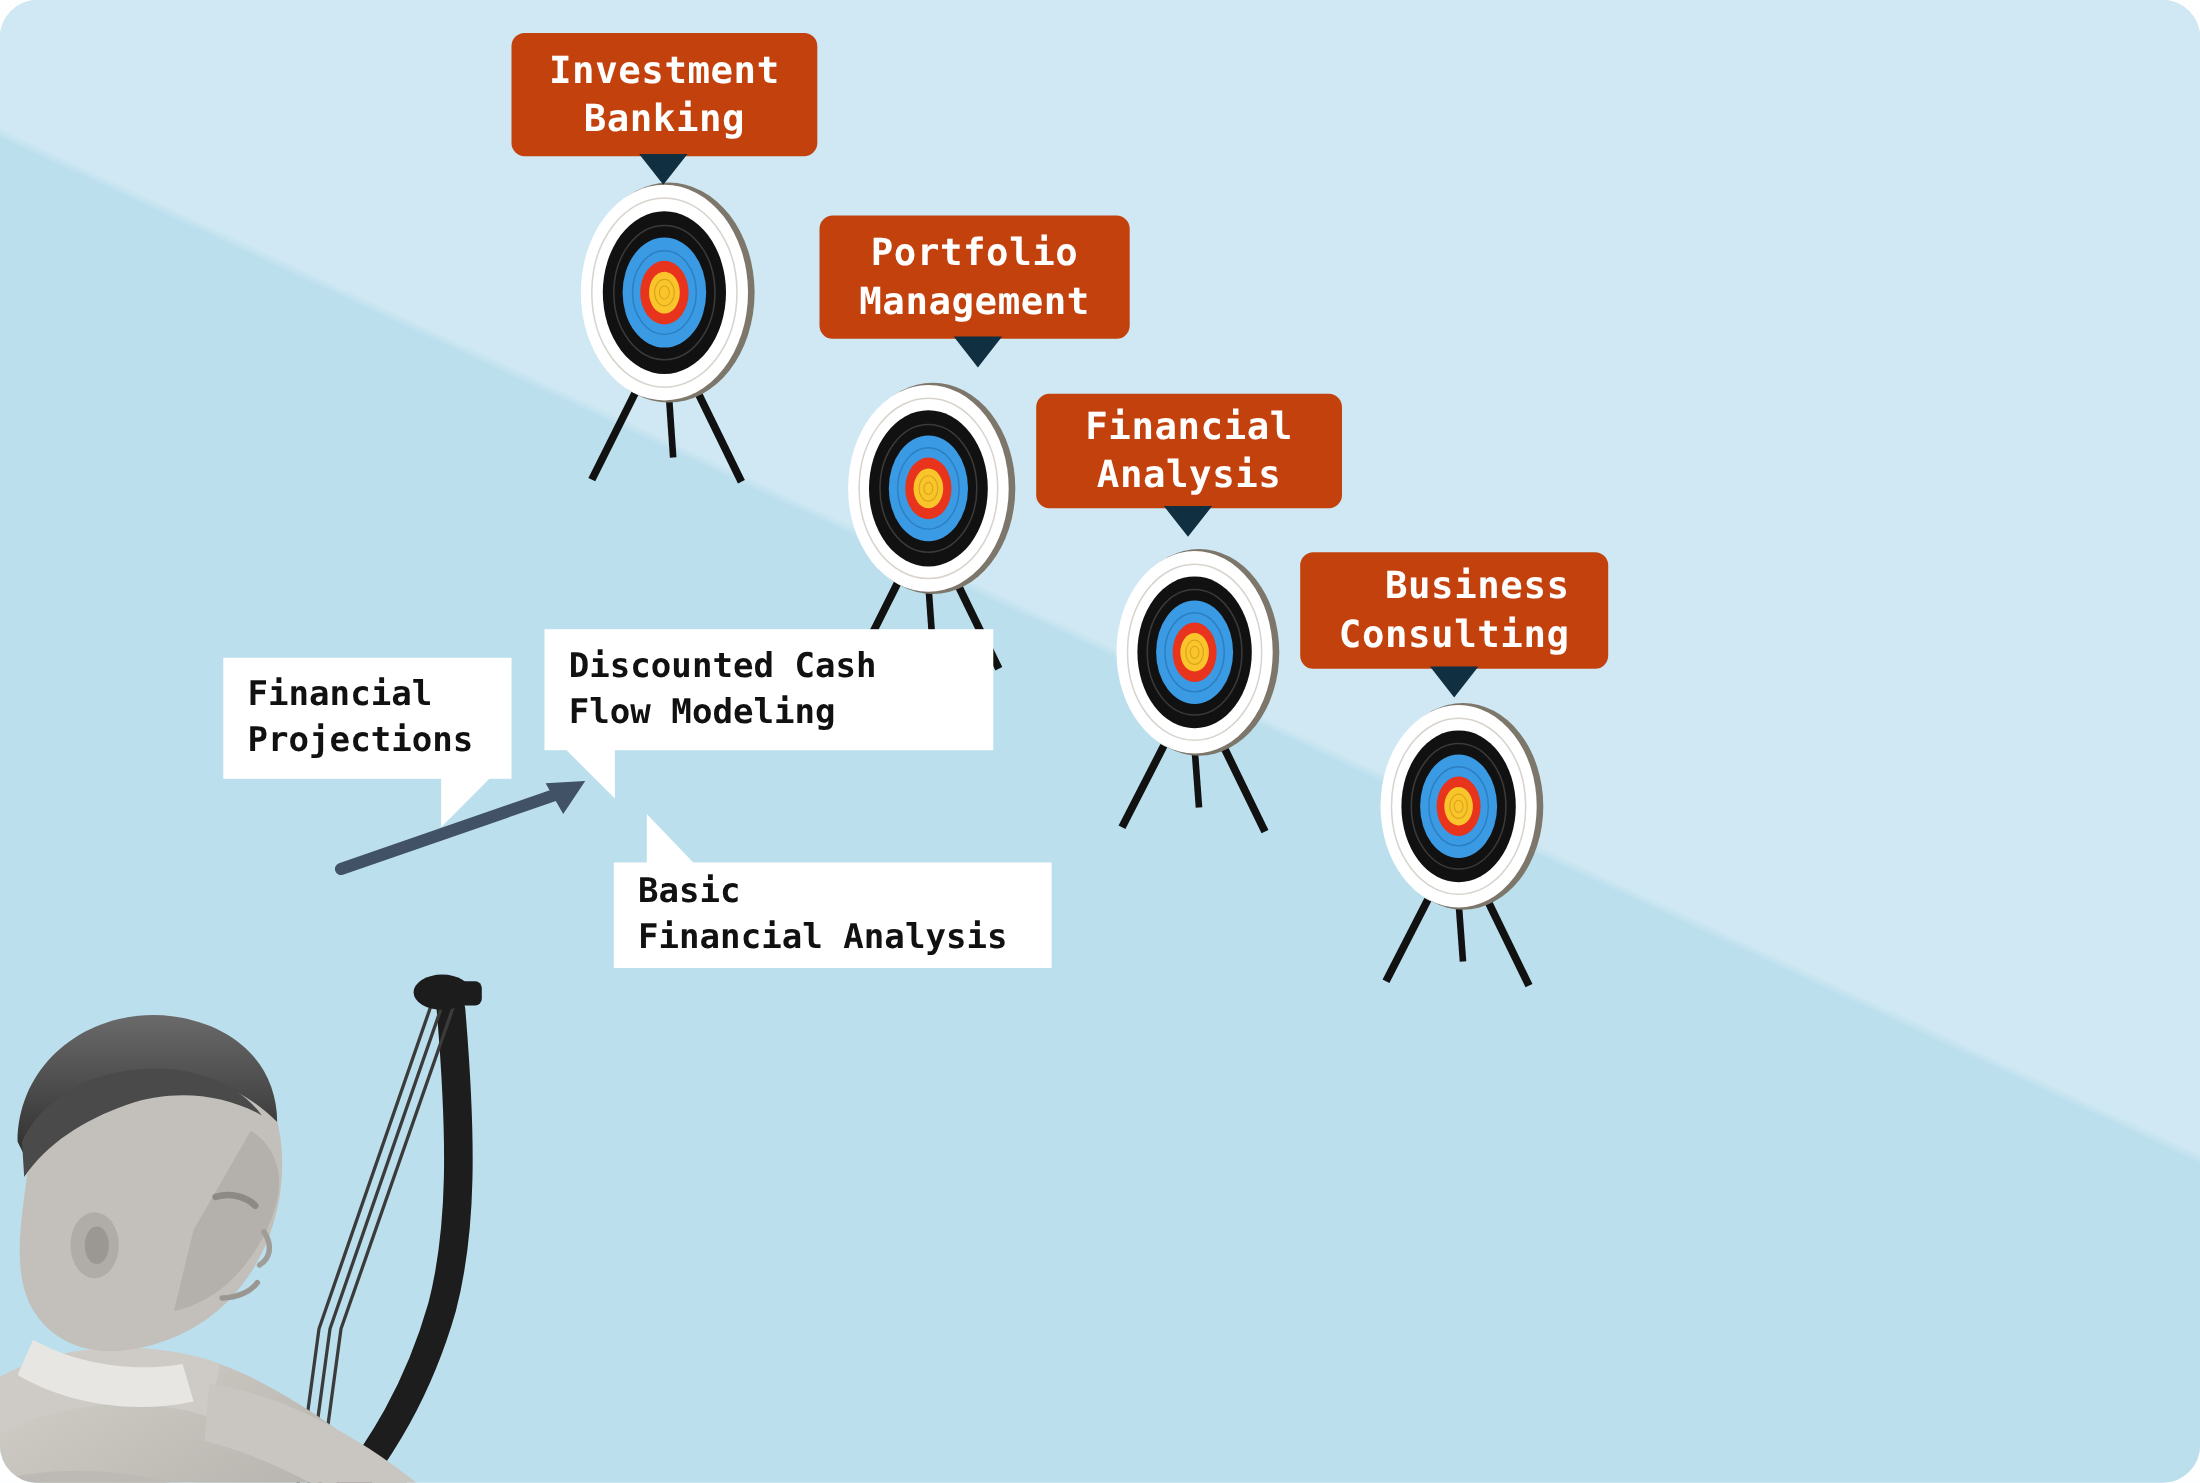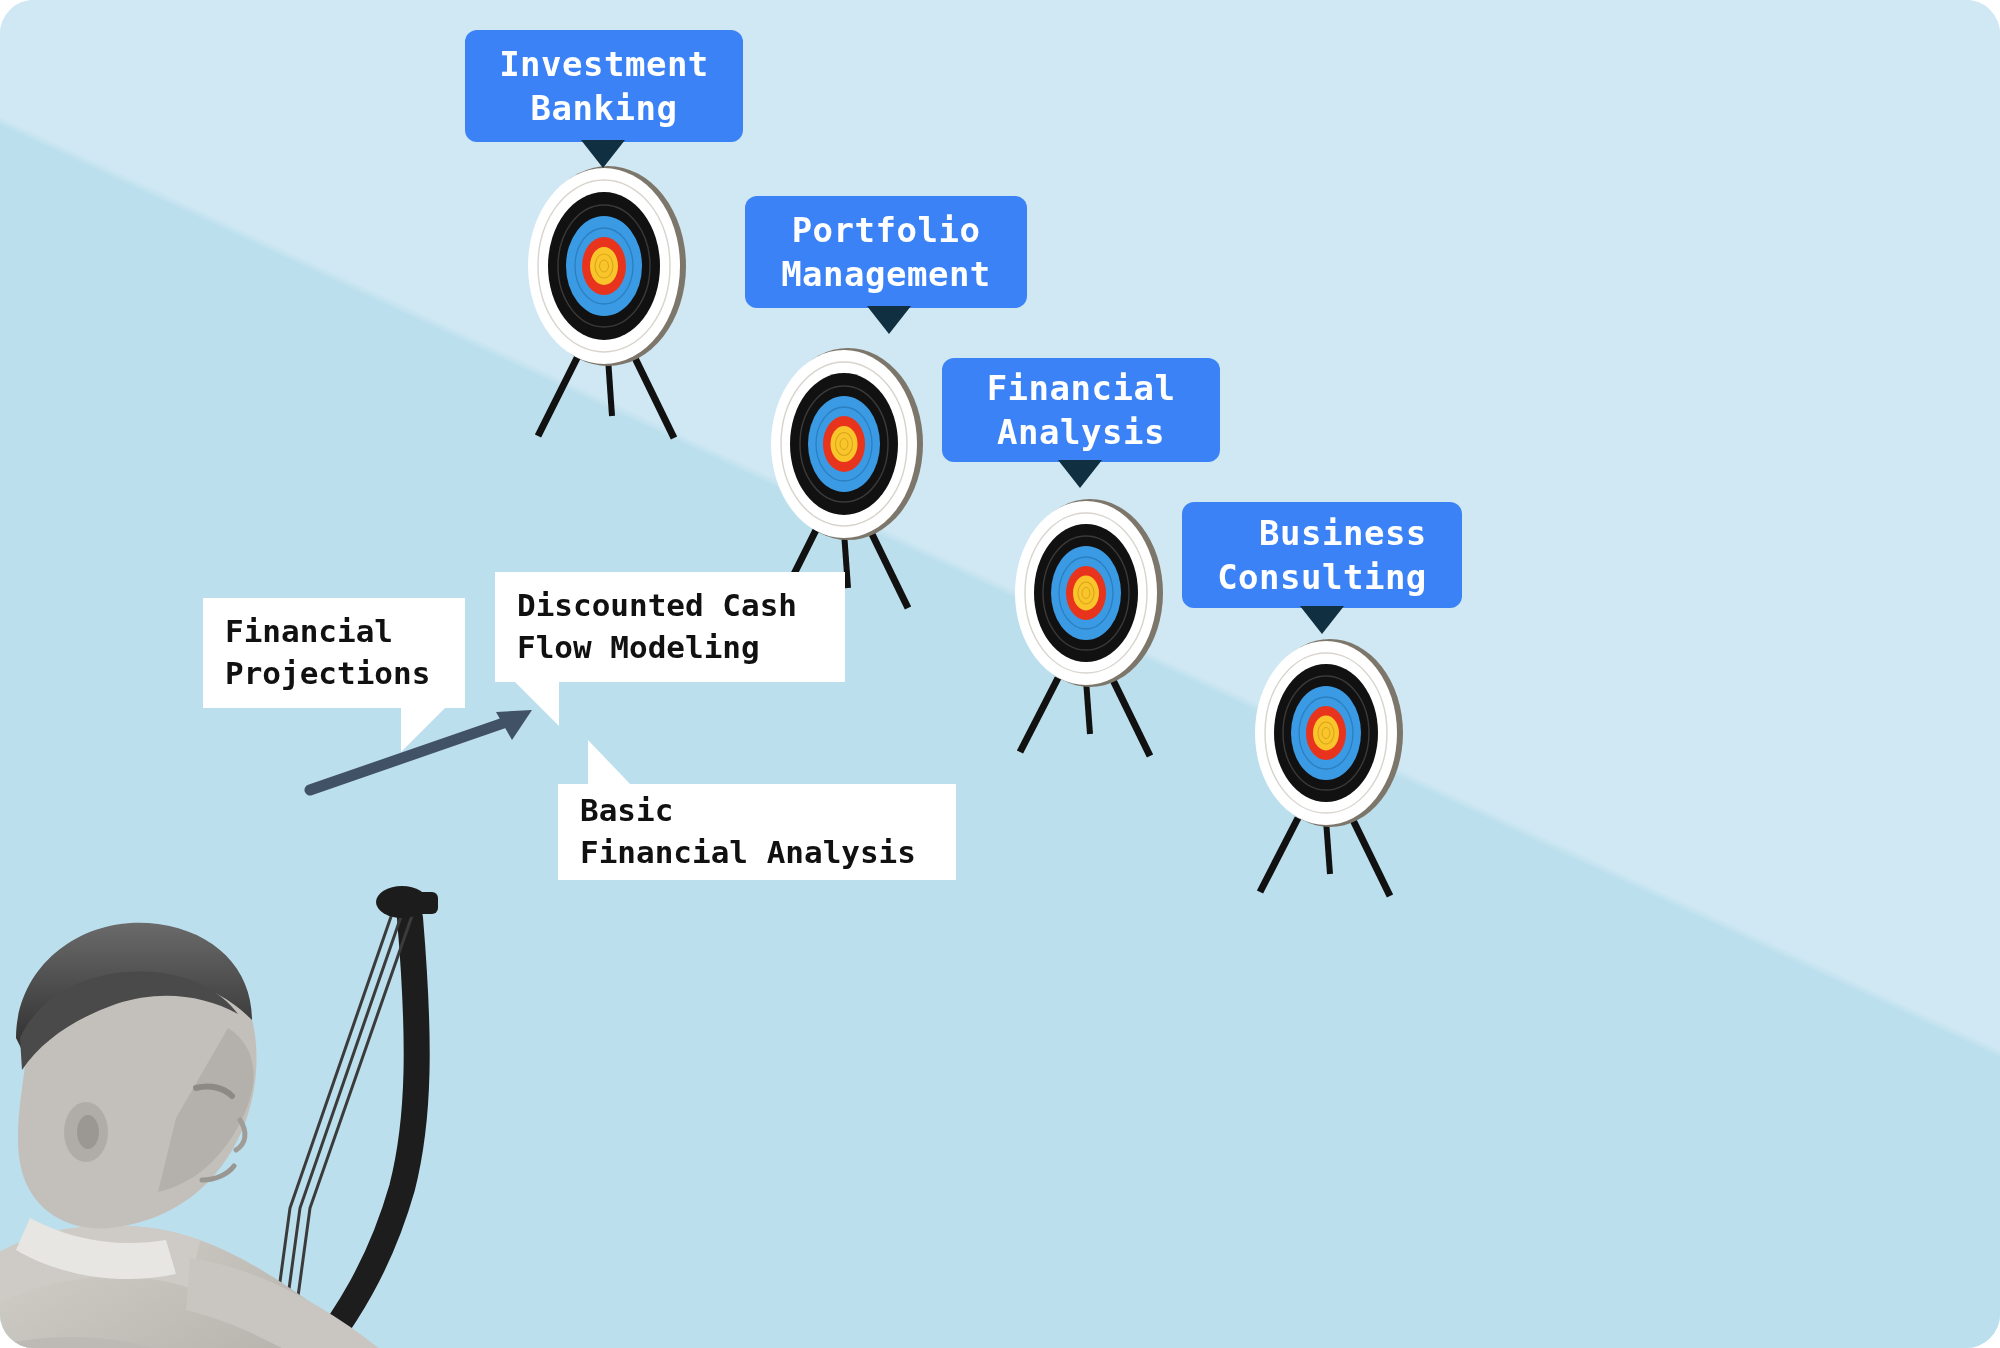"Investment" .bubble { background: #3b82f6 -> #c2410c }
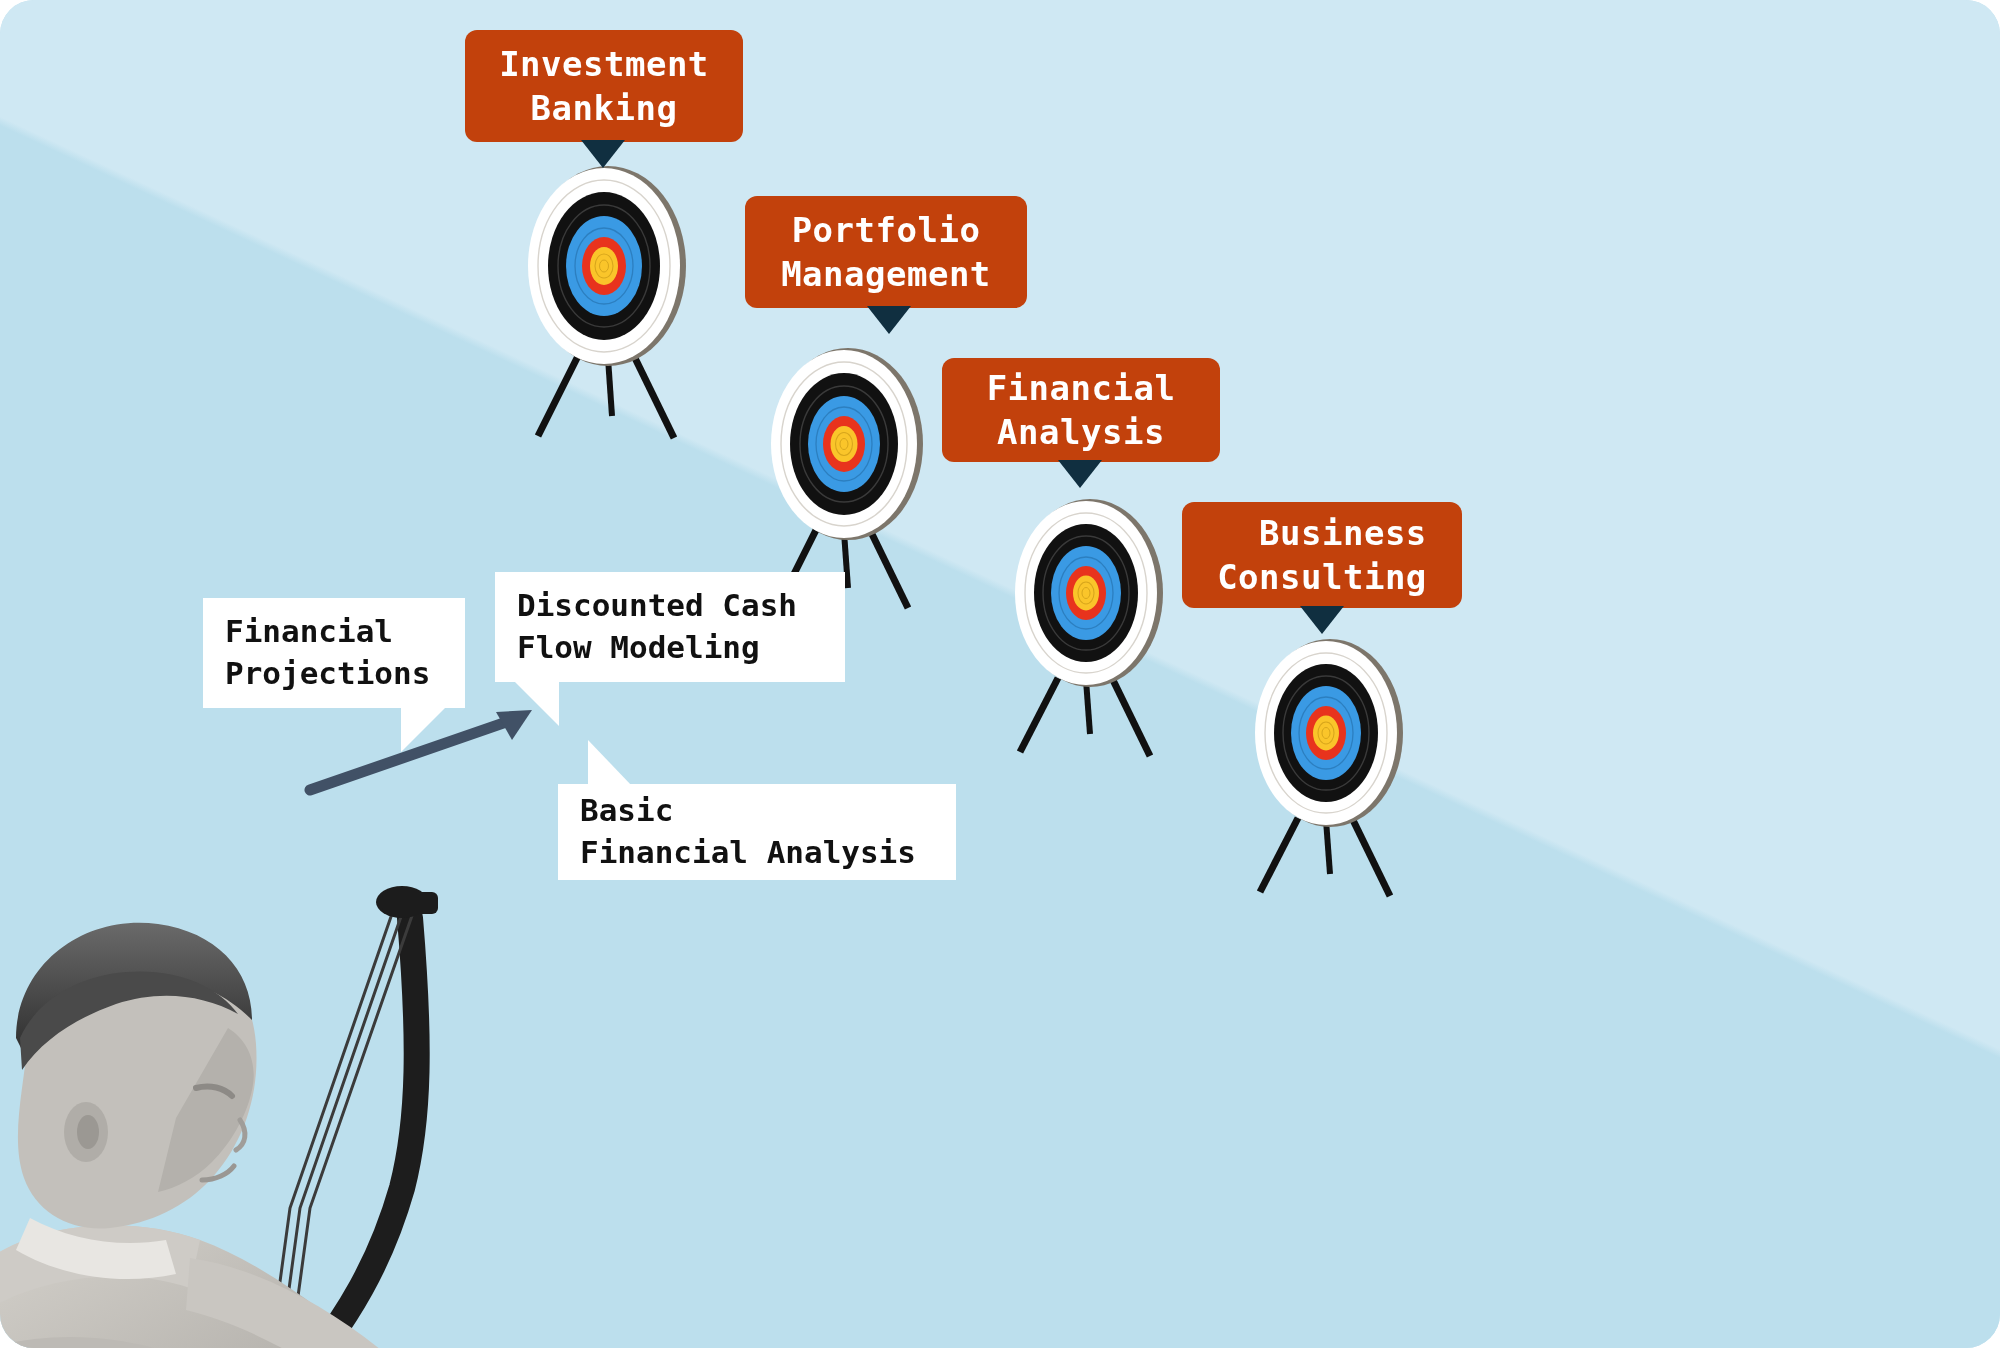"Discounted Cash" div.note { width: 350px -> 408px }
